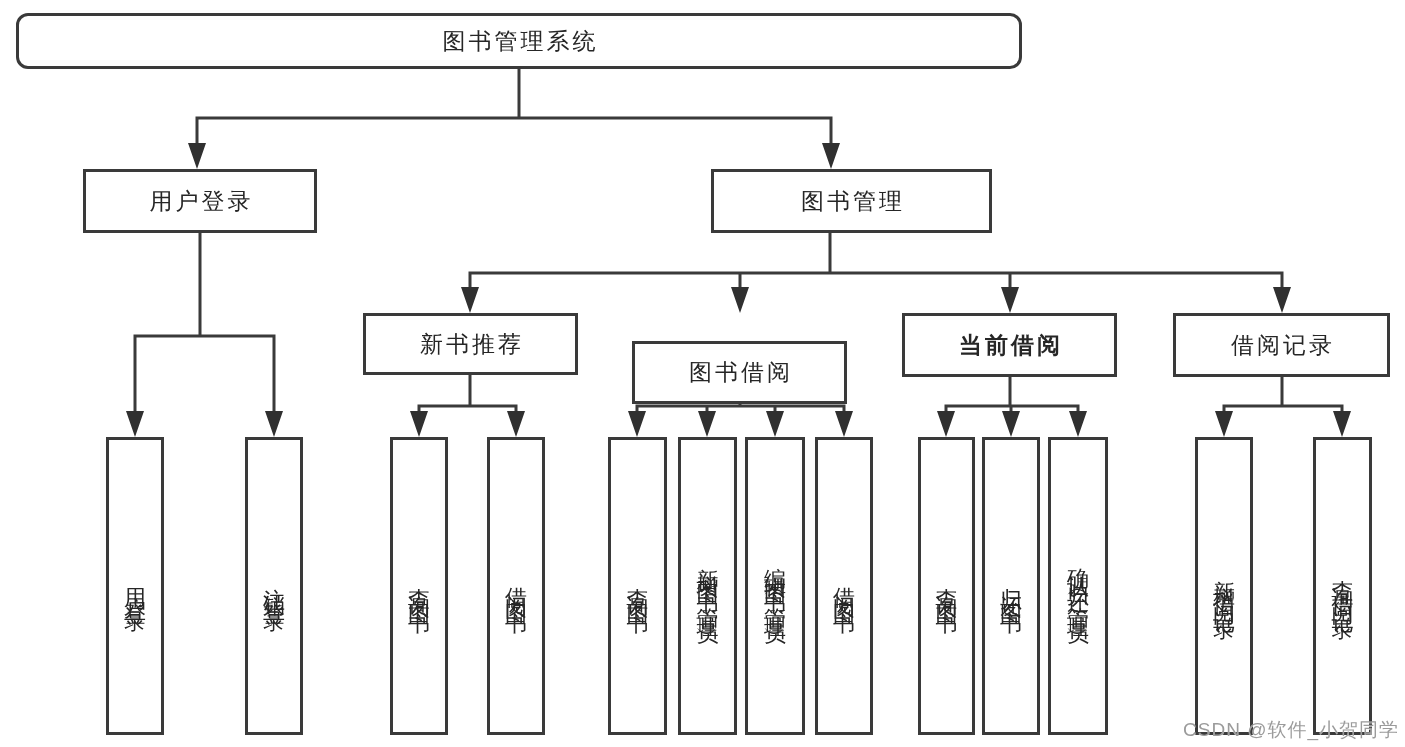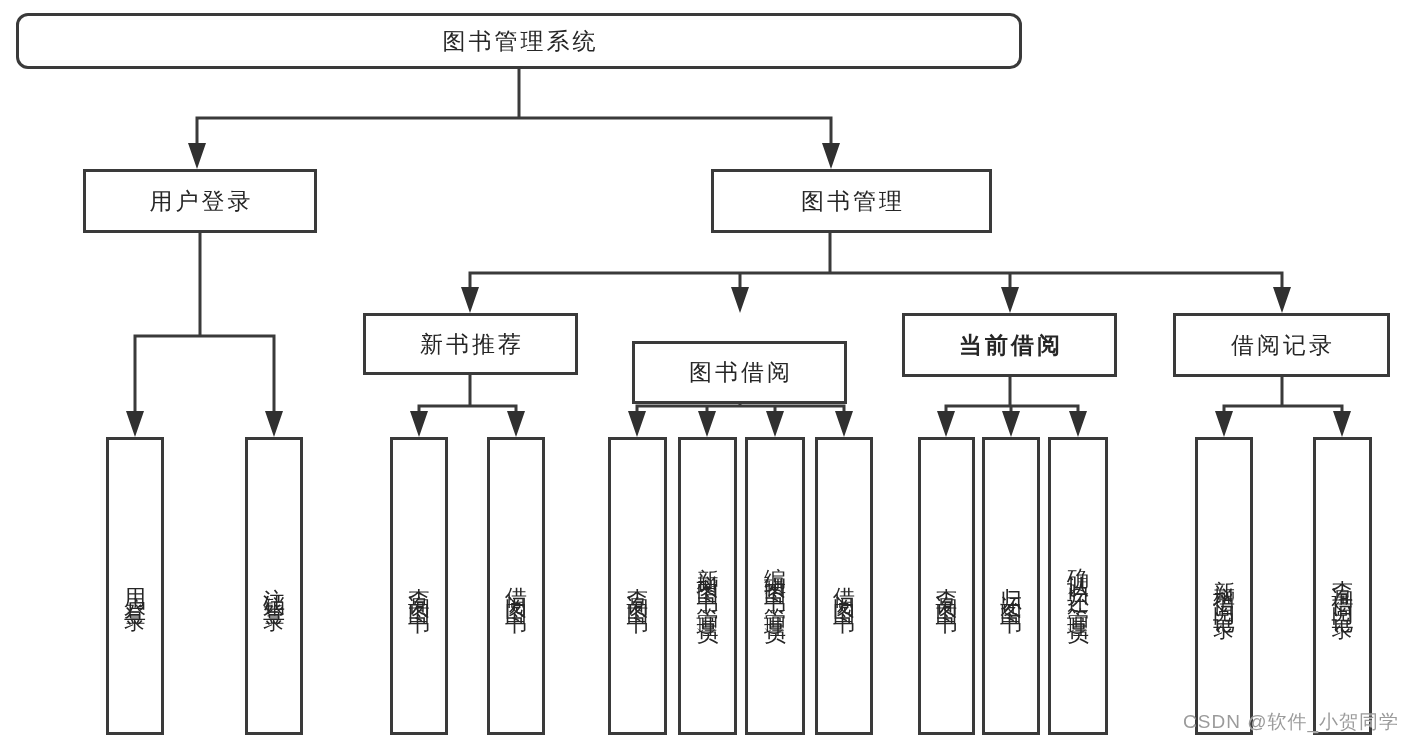"CSDN @软件_小贺同学" .watermark { bottom: 12px -> 4px }
